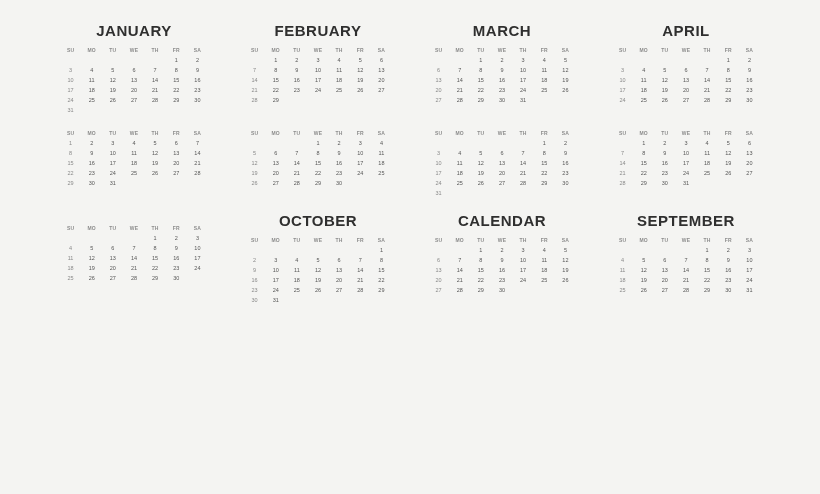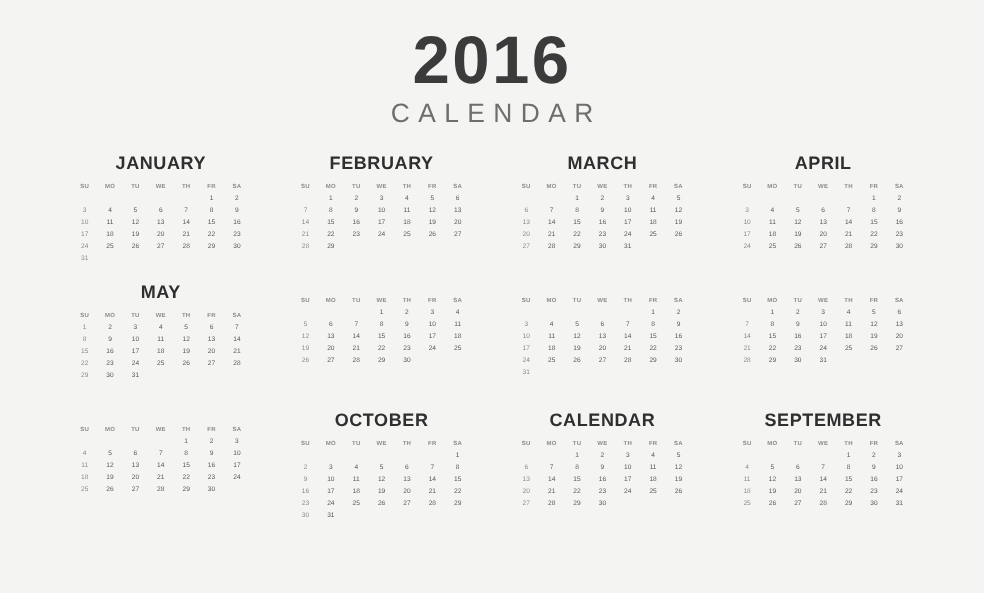"2016" div.header { html: <div> <div>2016</div> <div>CALENDAR</div> </div> -> none }
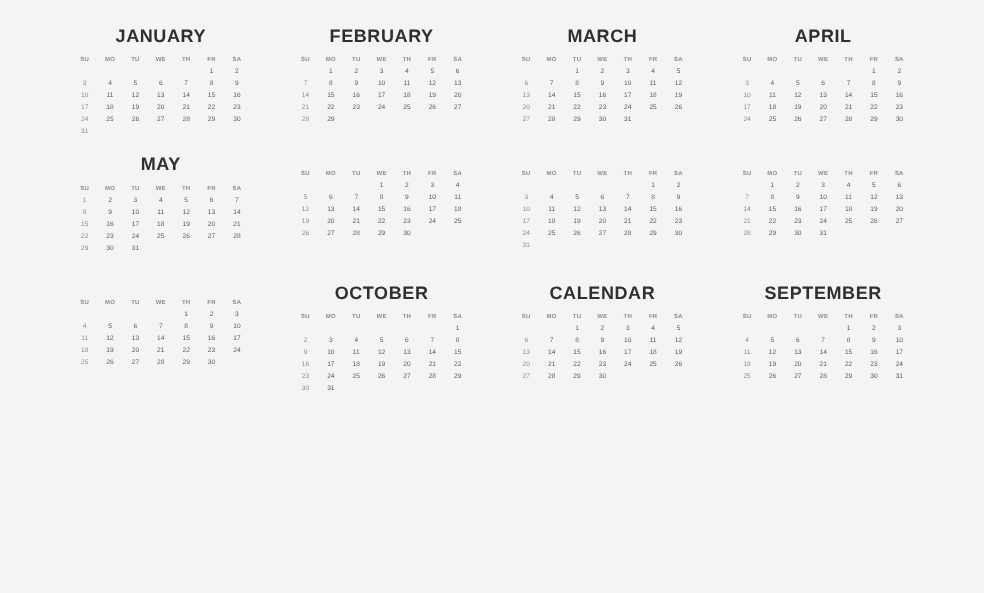"MAY" div.month-name { html: <div>MAY</div> -> none }
